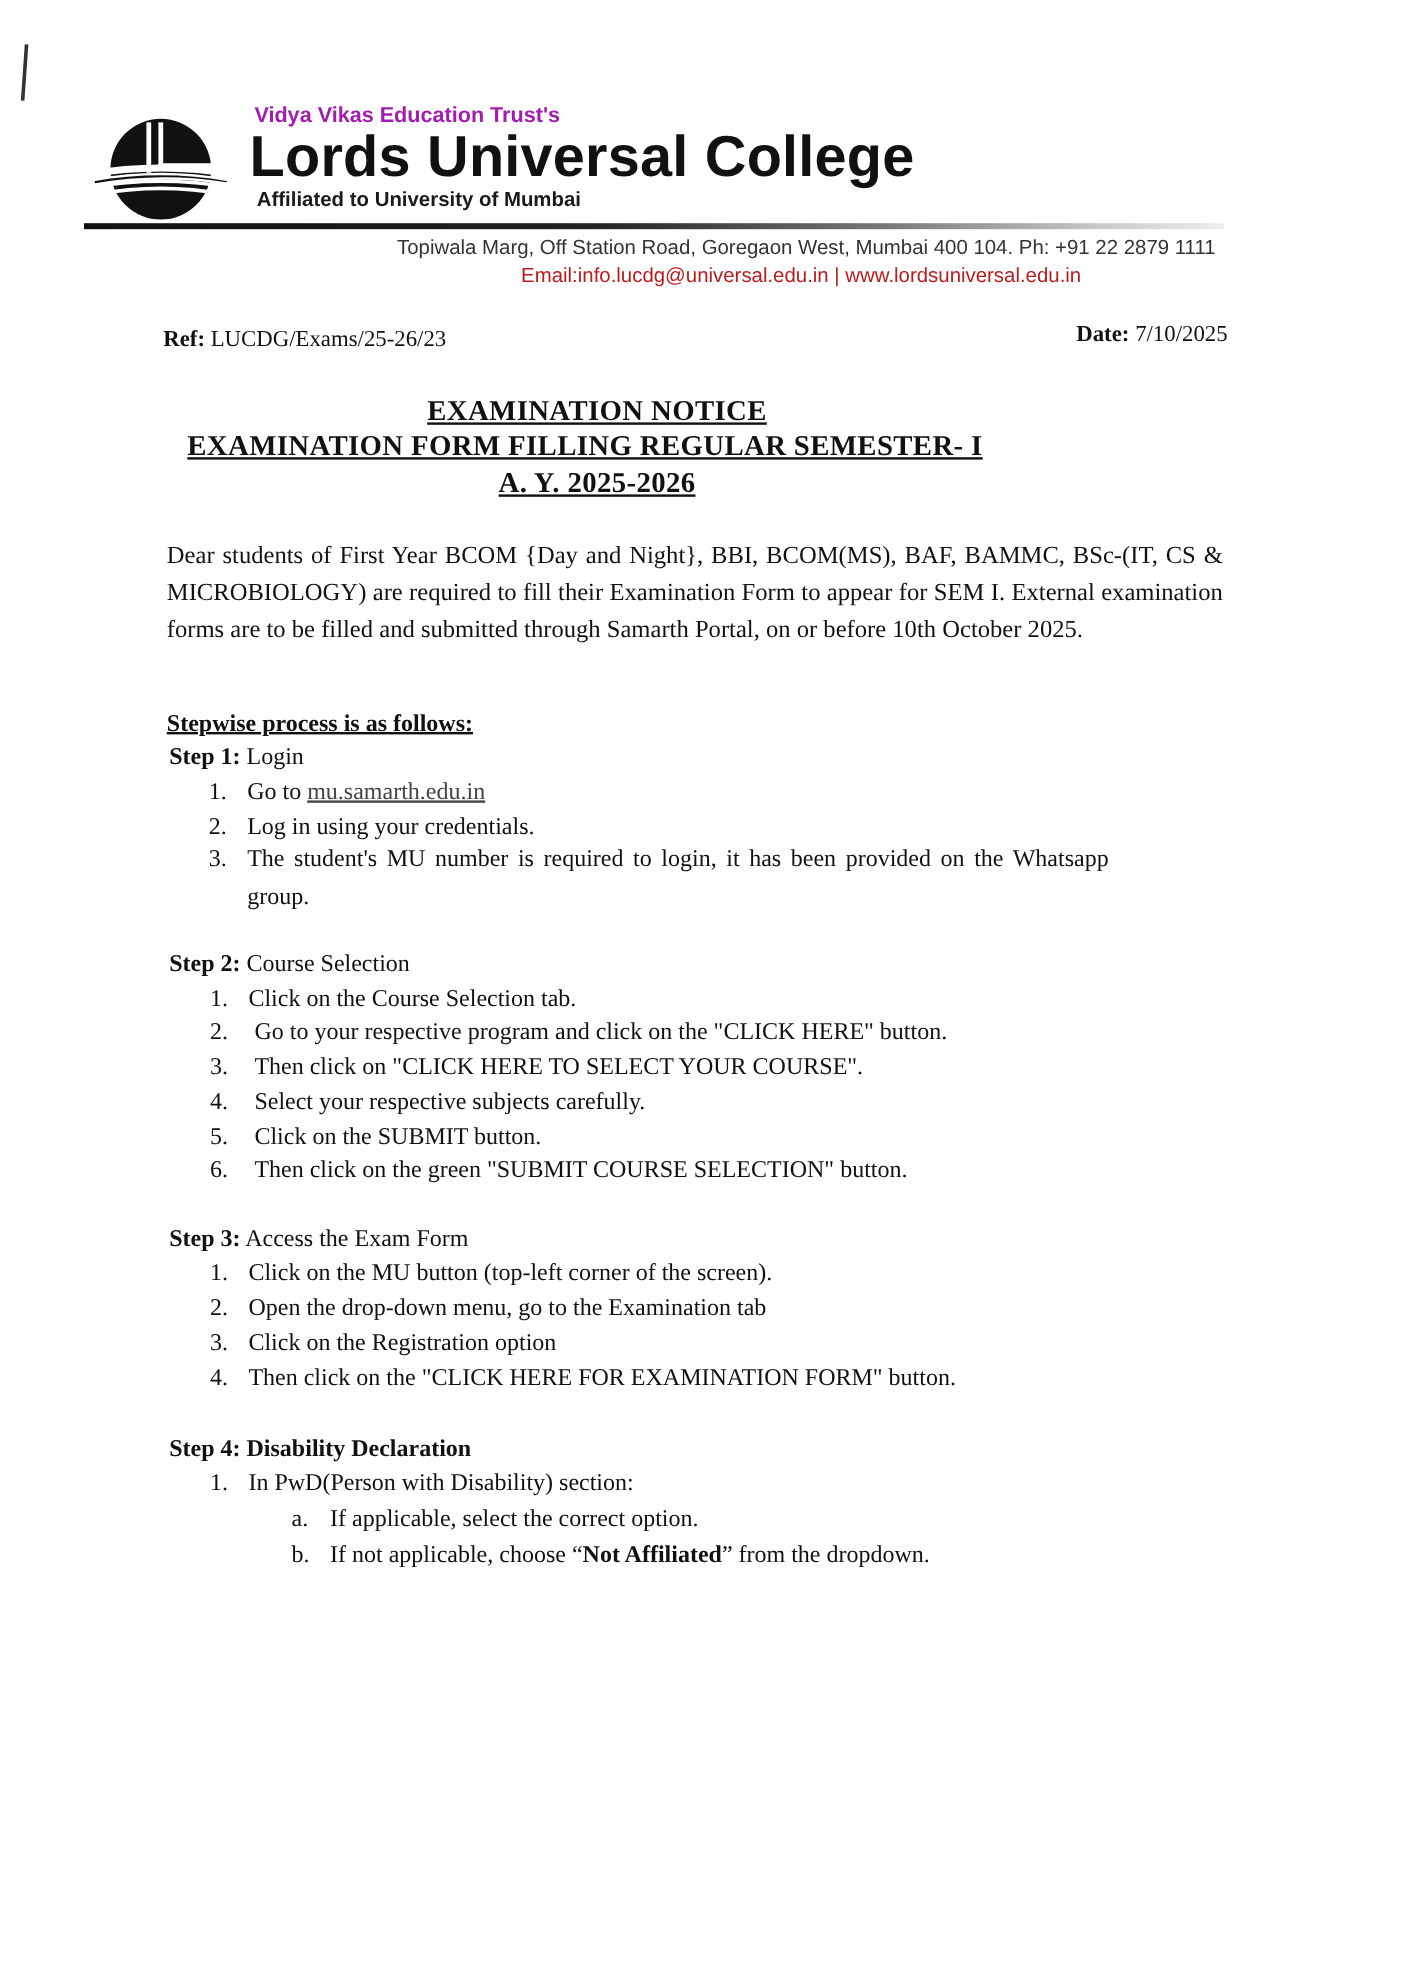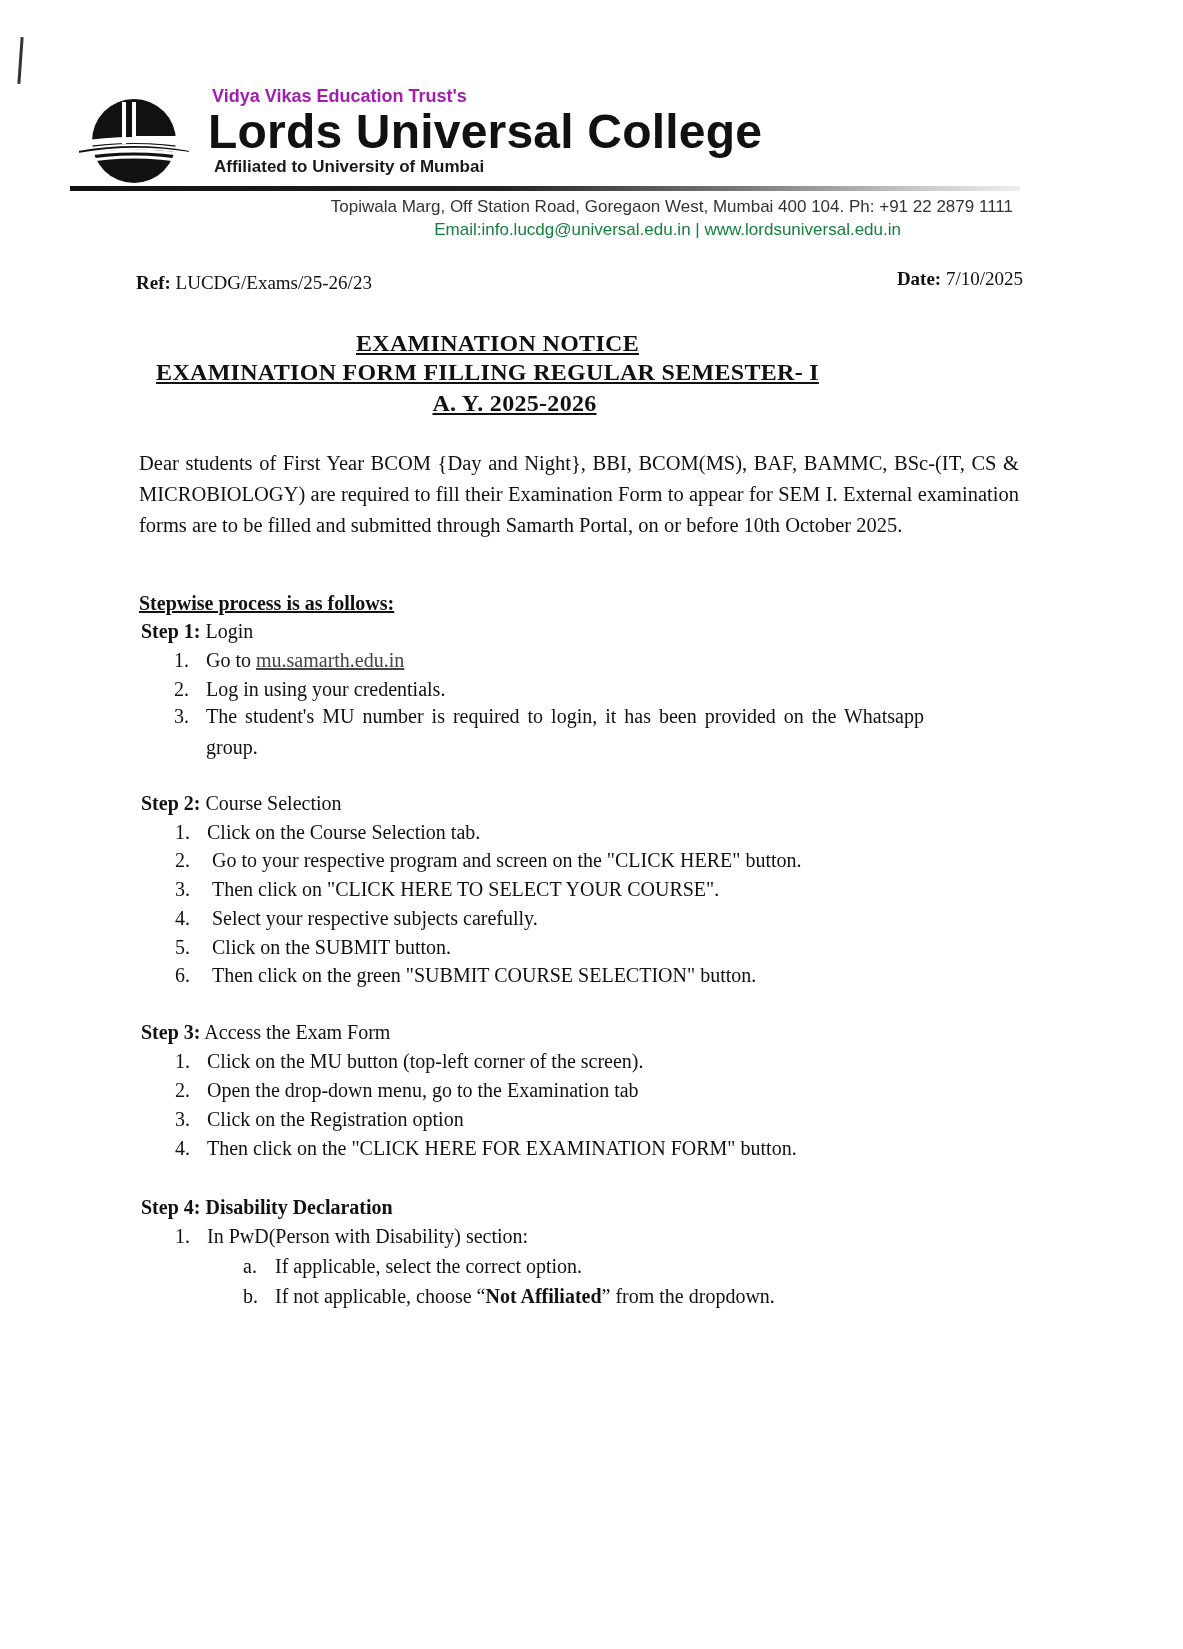"Email:info.lucdg@universal.edu.in |" .email { color: #15803d -> #b91c1c }
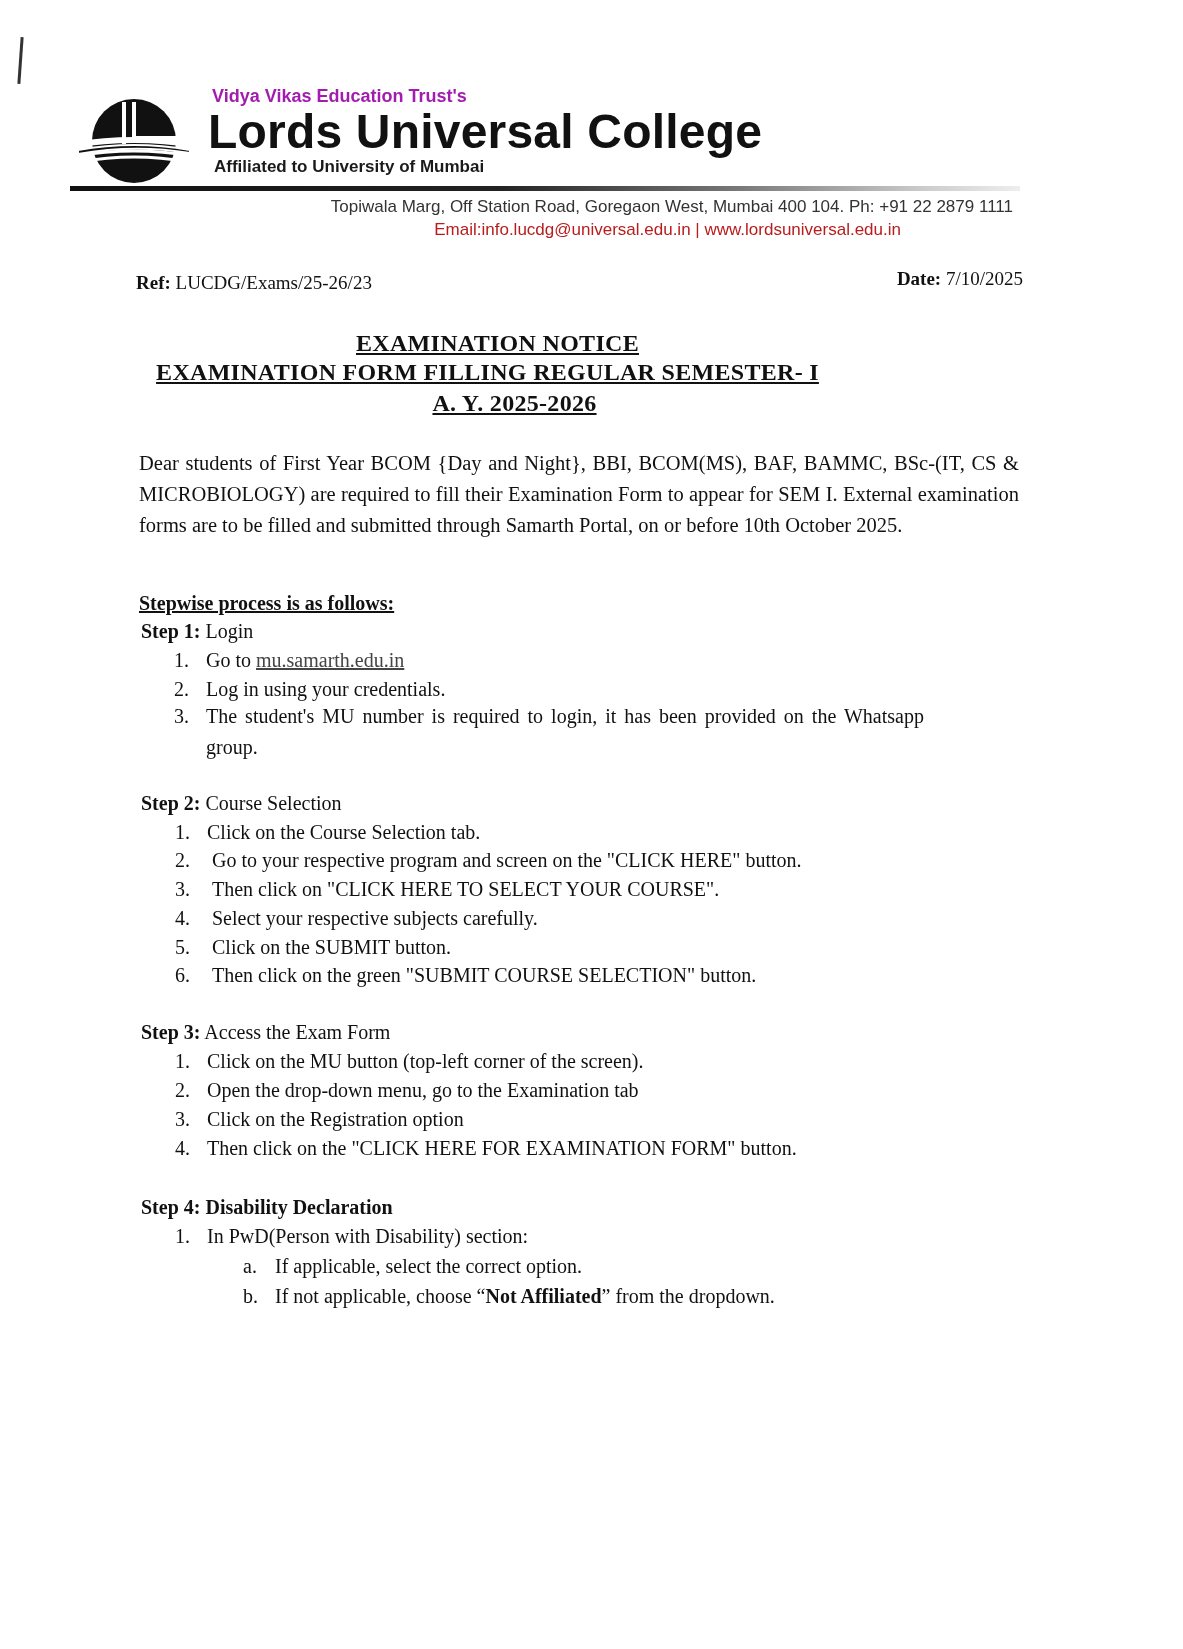"A. Y. 2025-2026" .t3 { padding-left: 17px -> none }
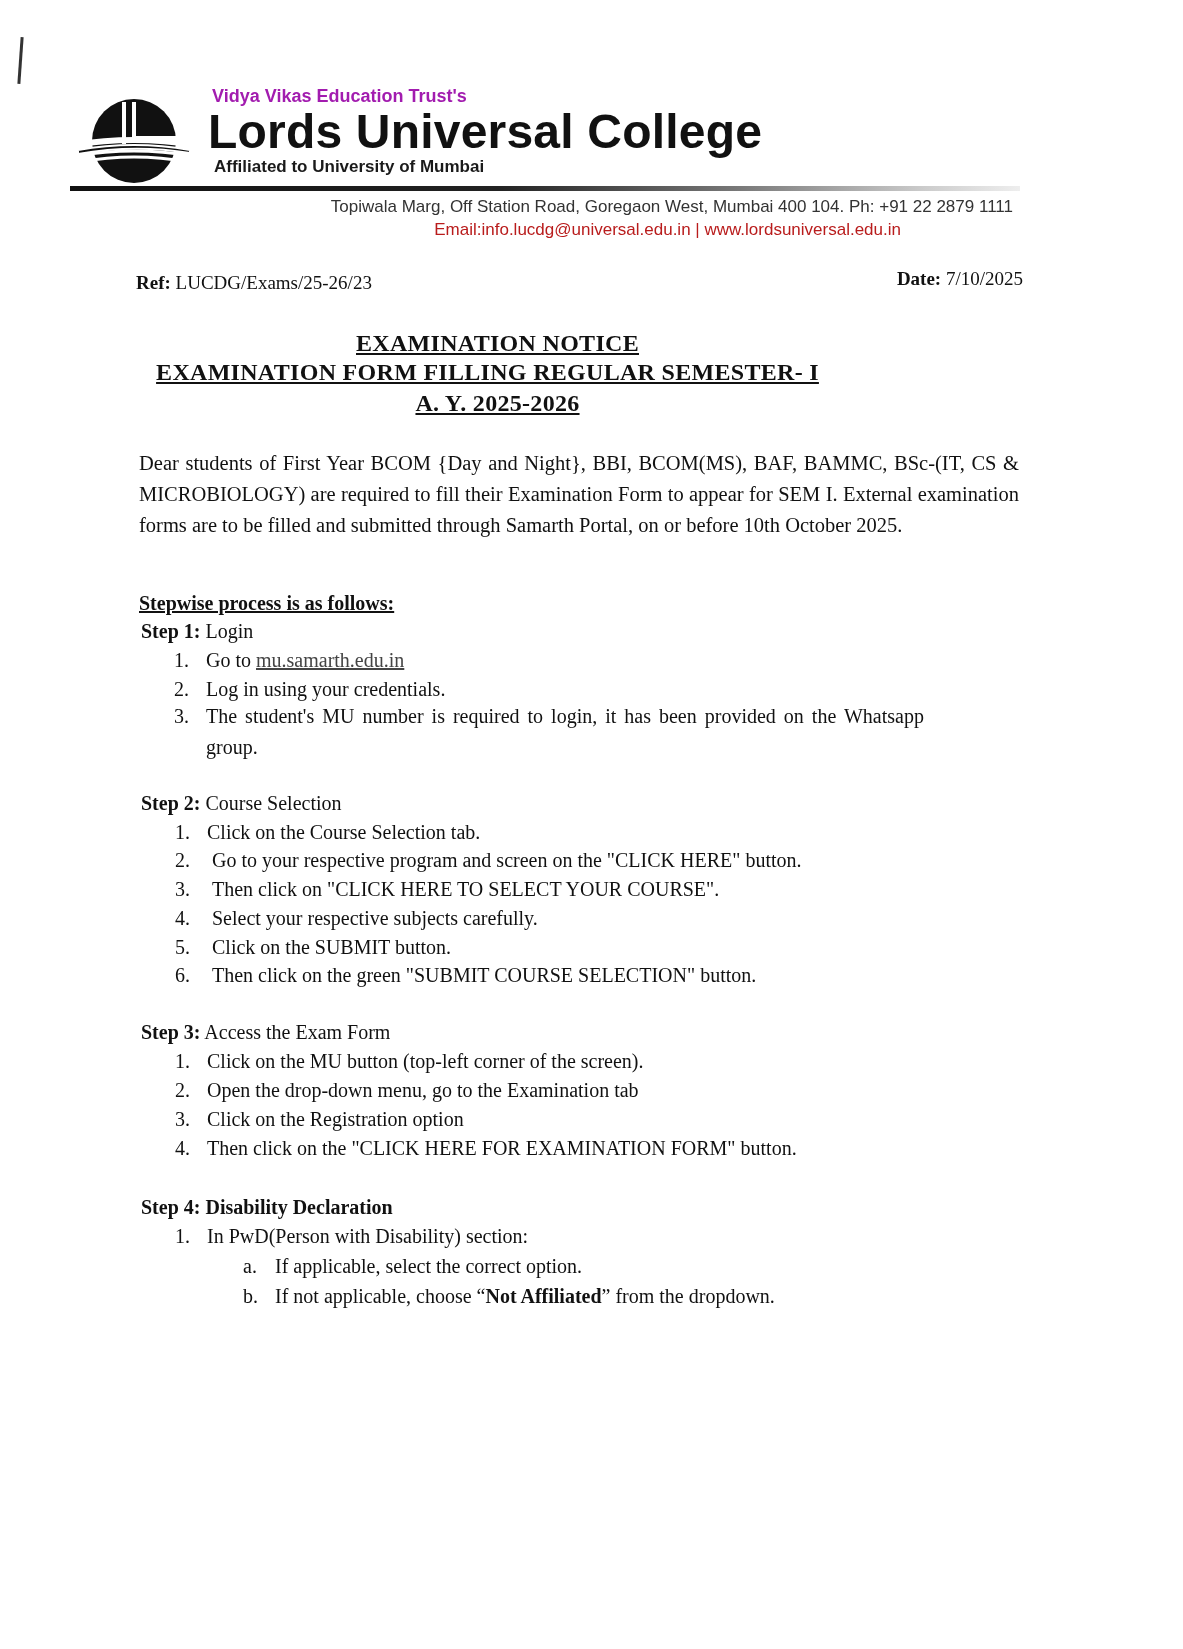"Go to your respective program" span.txt { text: screen -> click }
